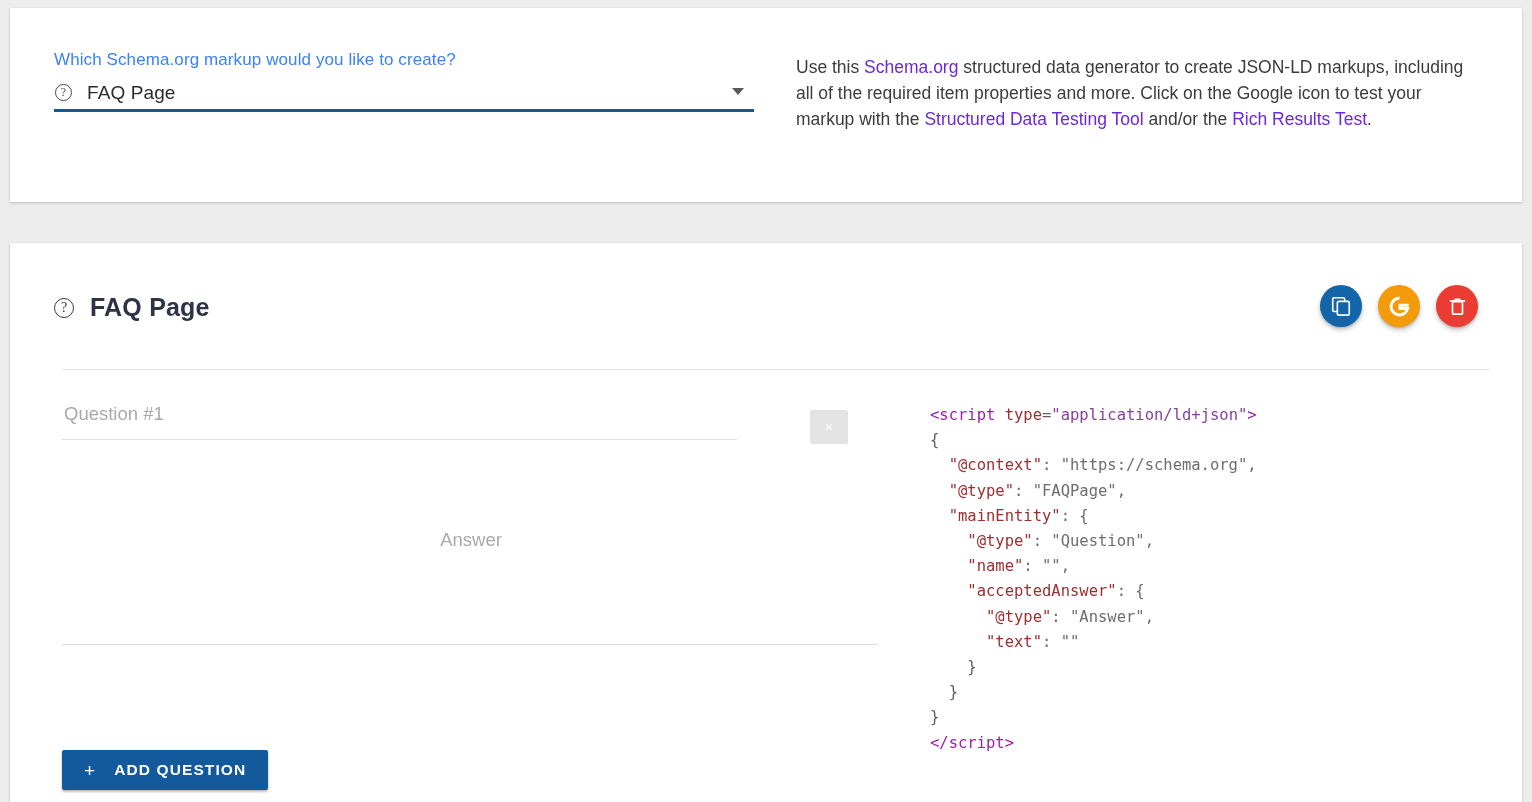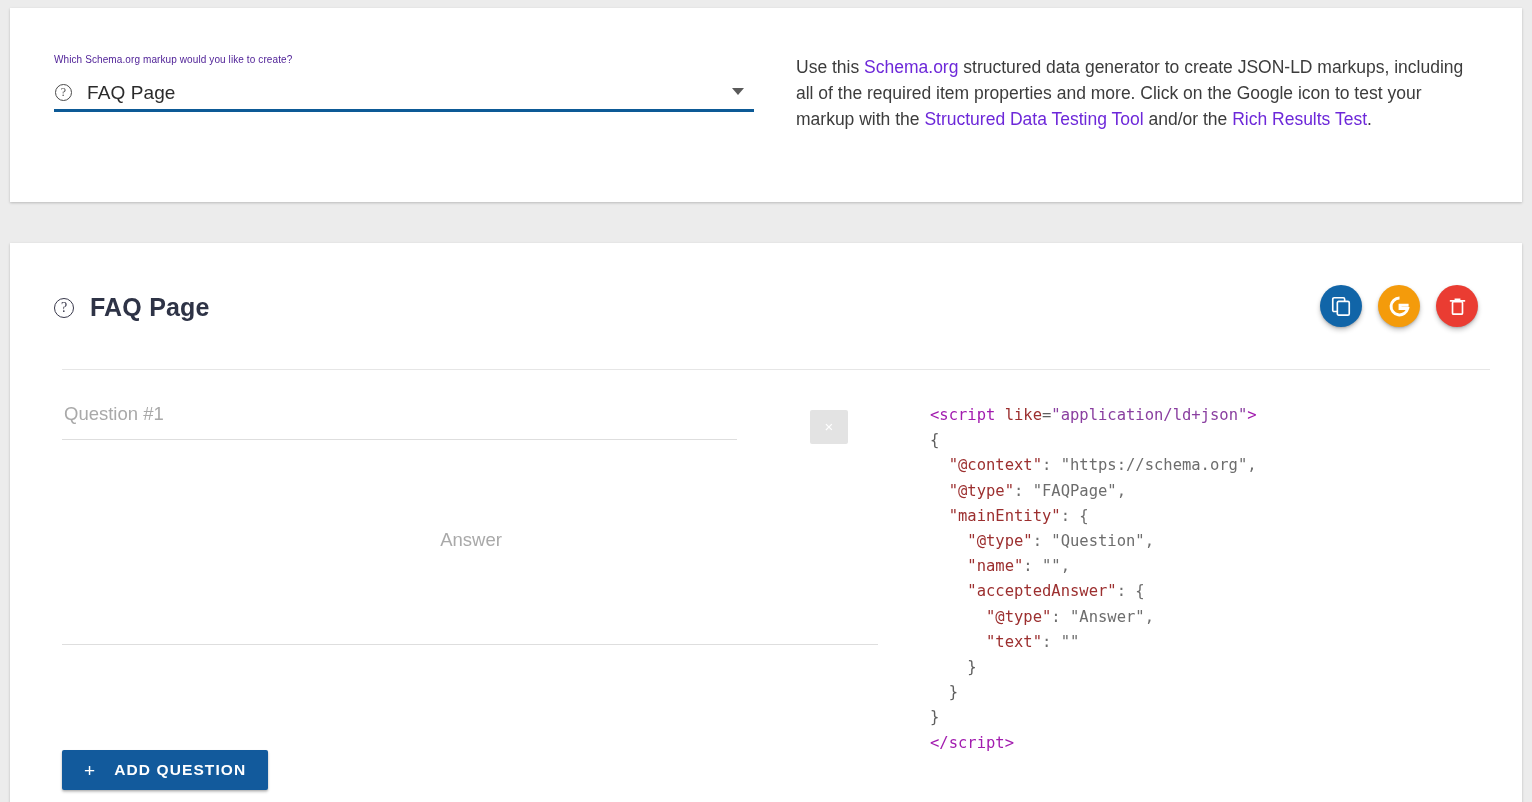"Which Schema.org markup would you" .selector-label { color: #4c1d95 -> #3b82f6; font-size: 10px -> 17px }
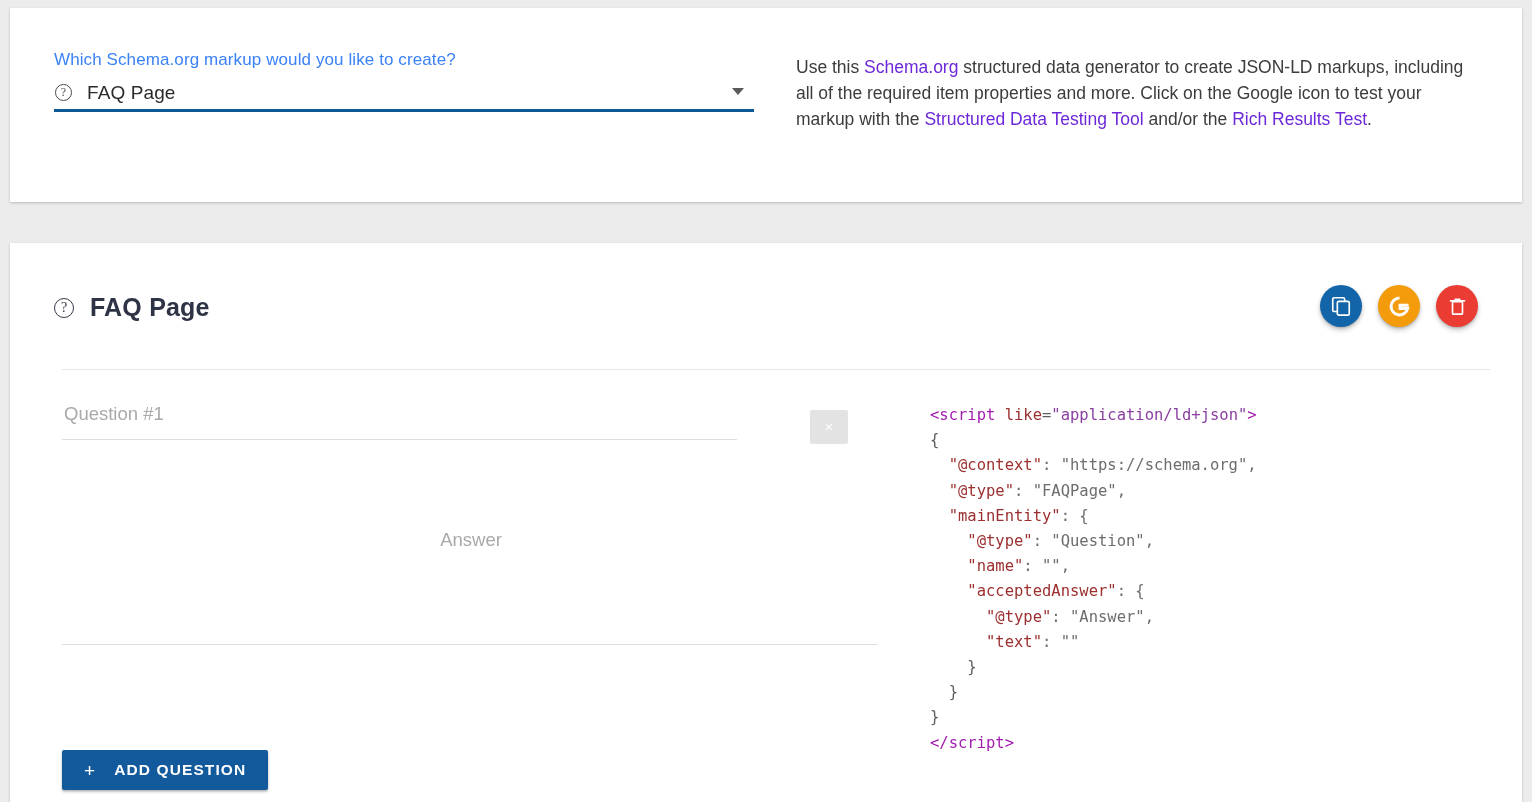"like" span.attr { text: like -> type }
